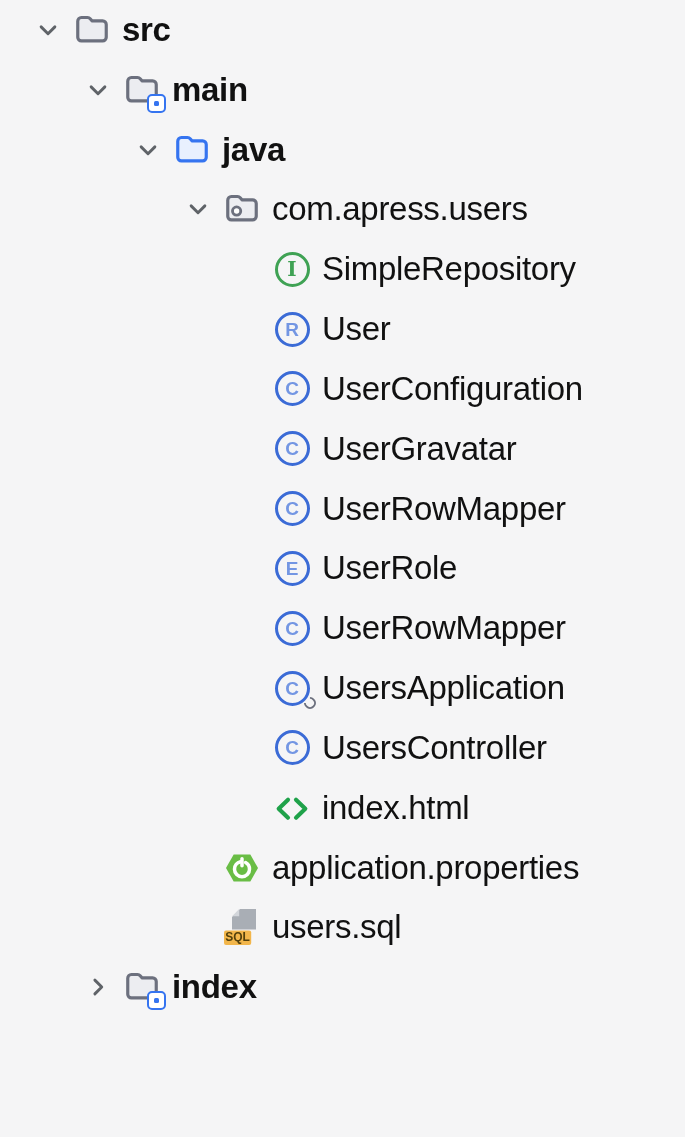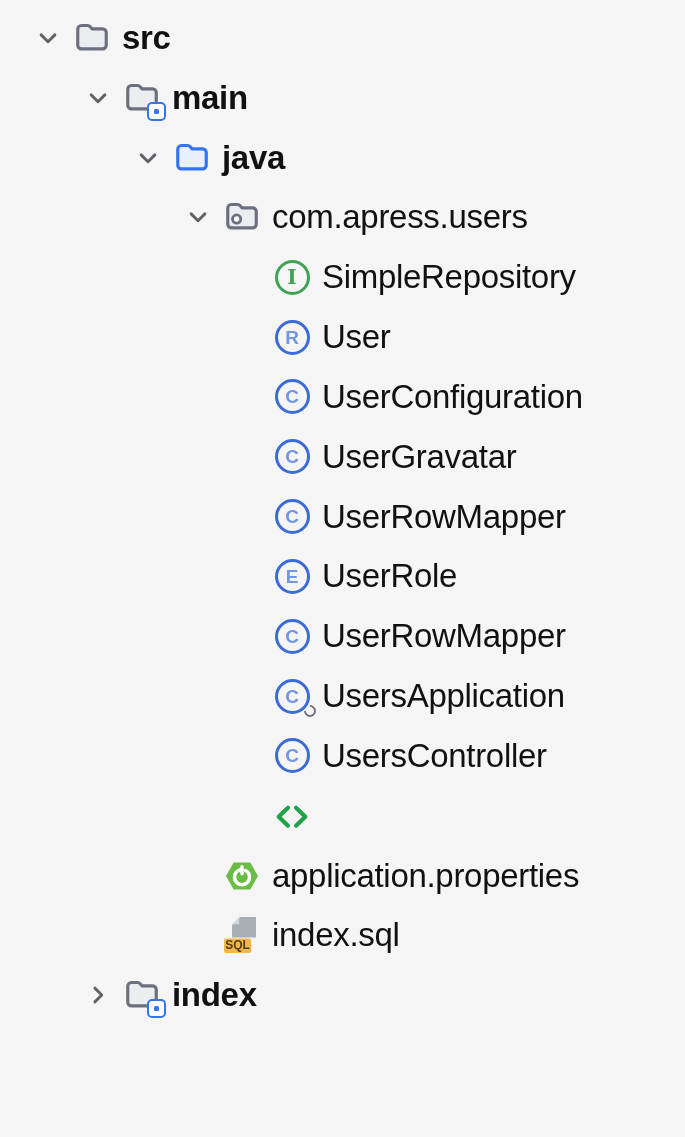"src" .tree { padding-top: 8px -> 0 }
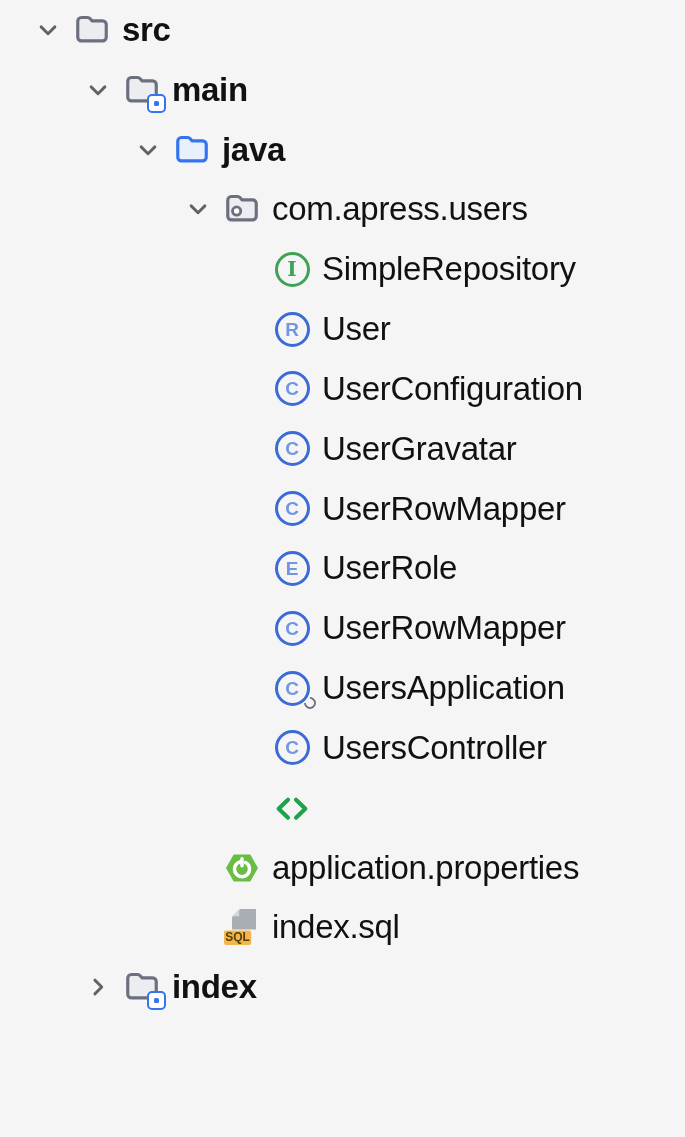"index.html" span.label { html: none -> <span>index.html</span> }
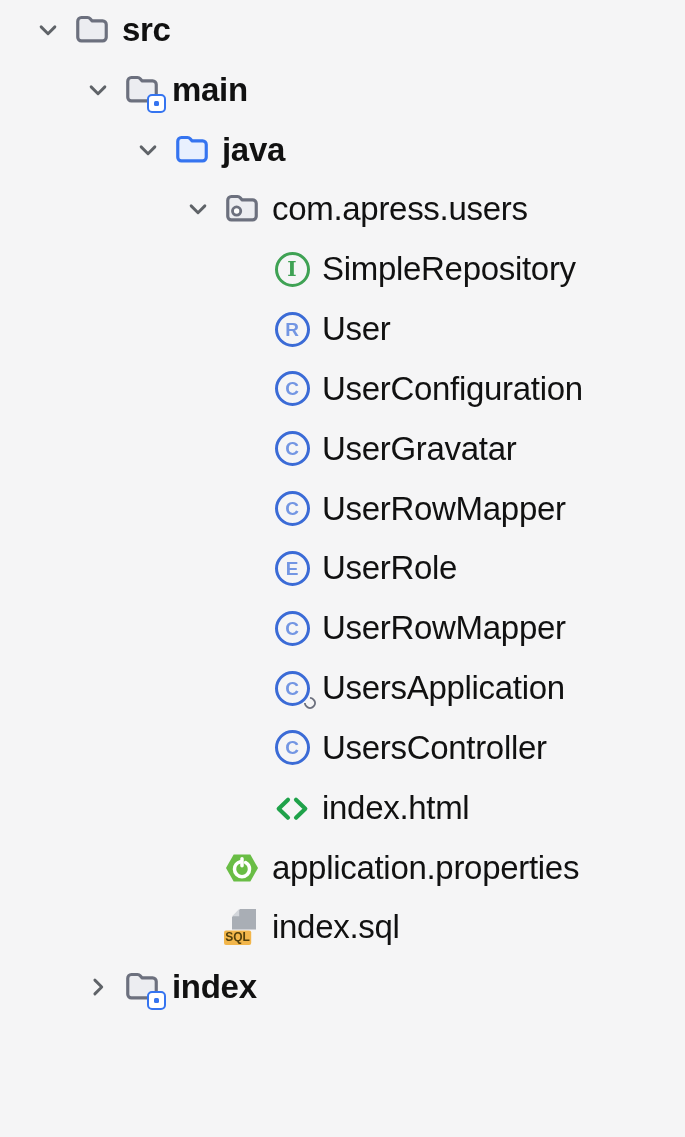"index.sql" span.label { text: index.sql -> users.sql }
